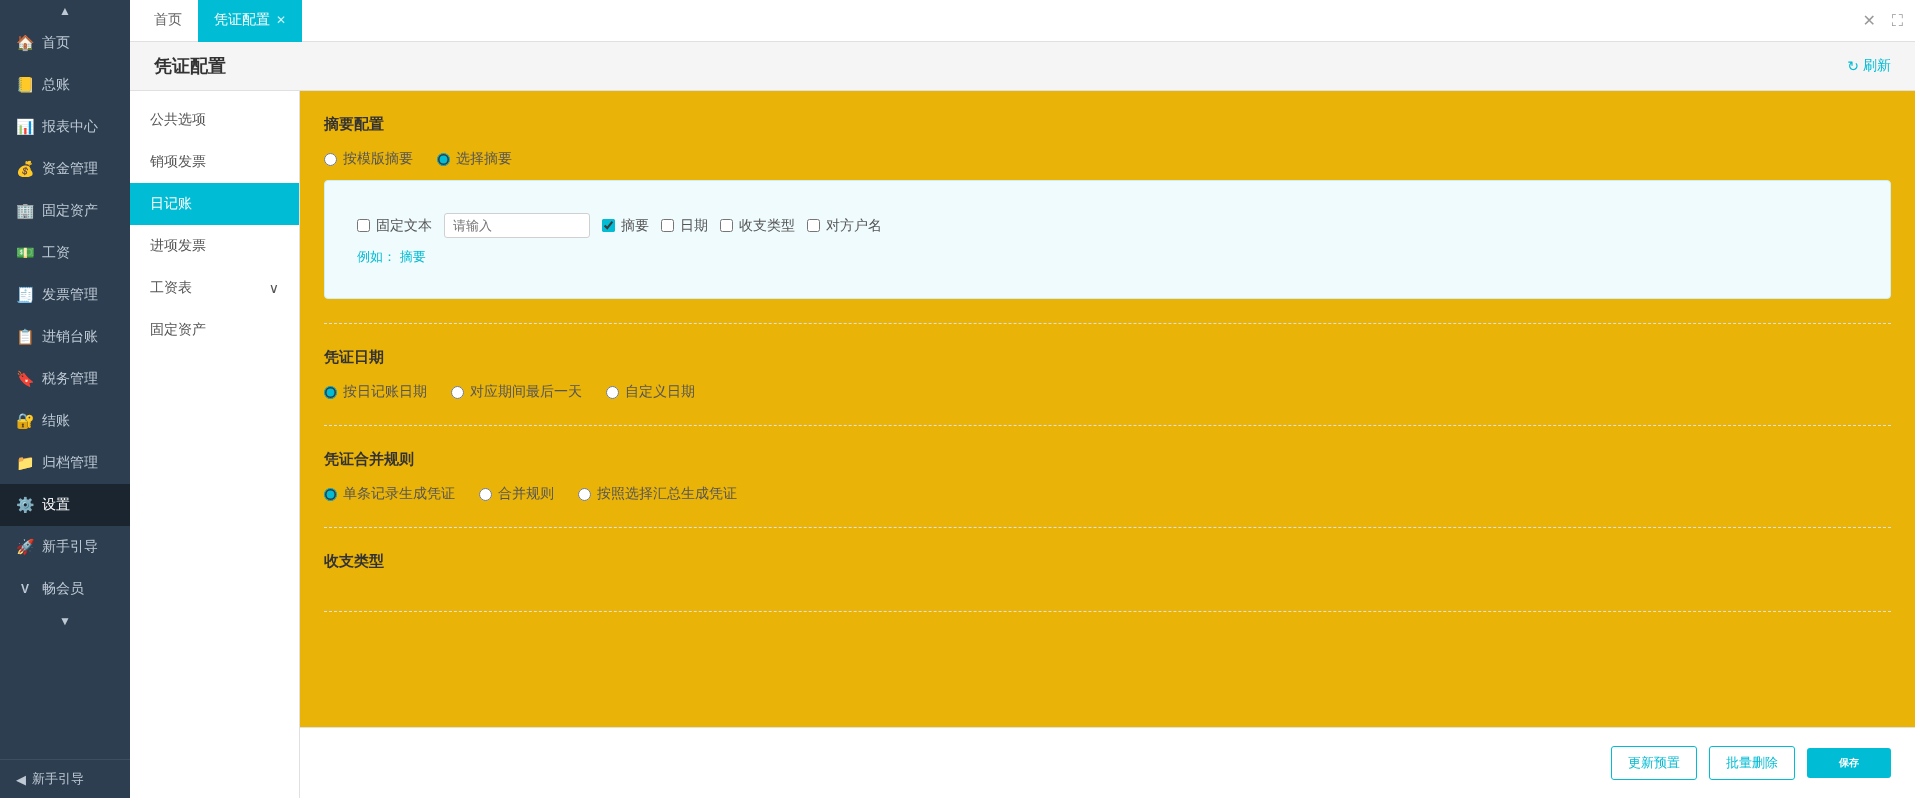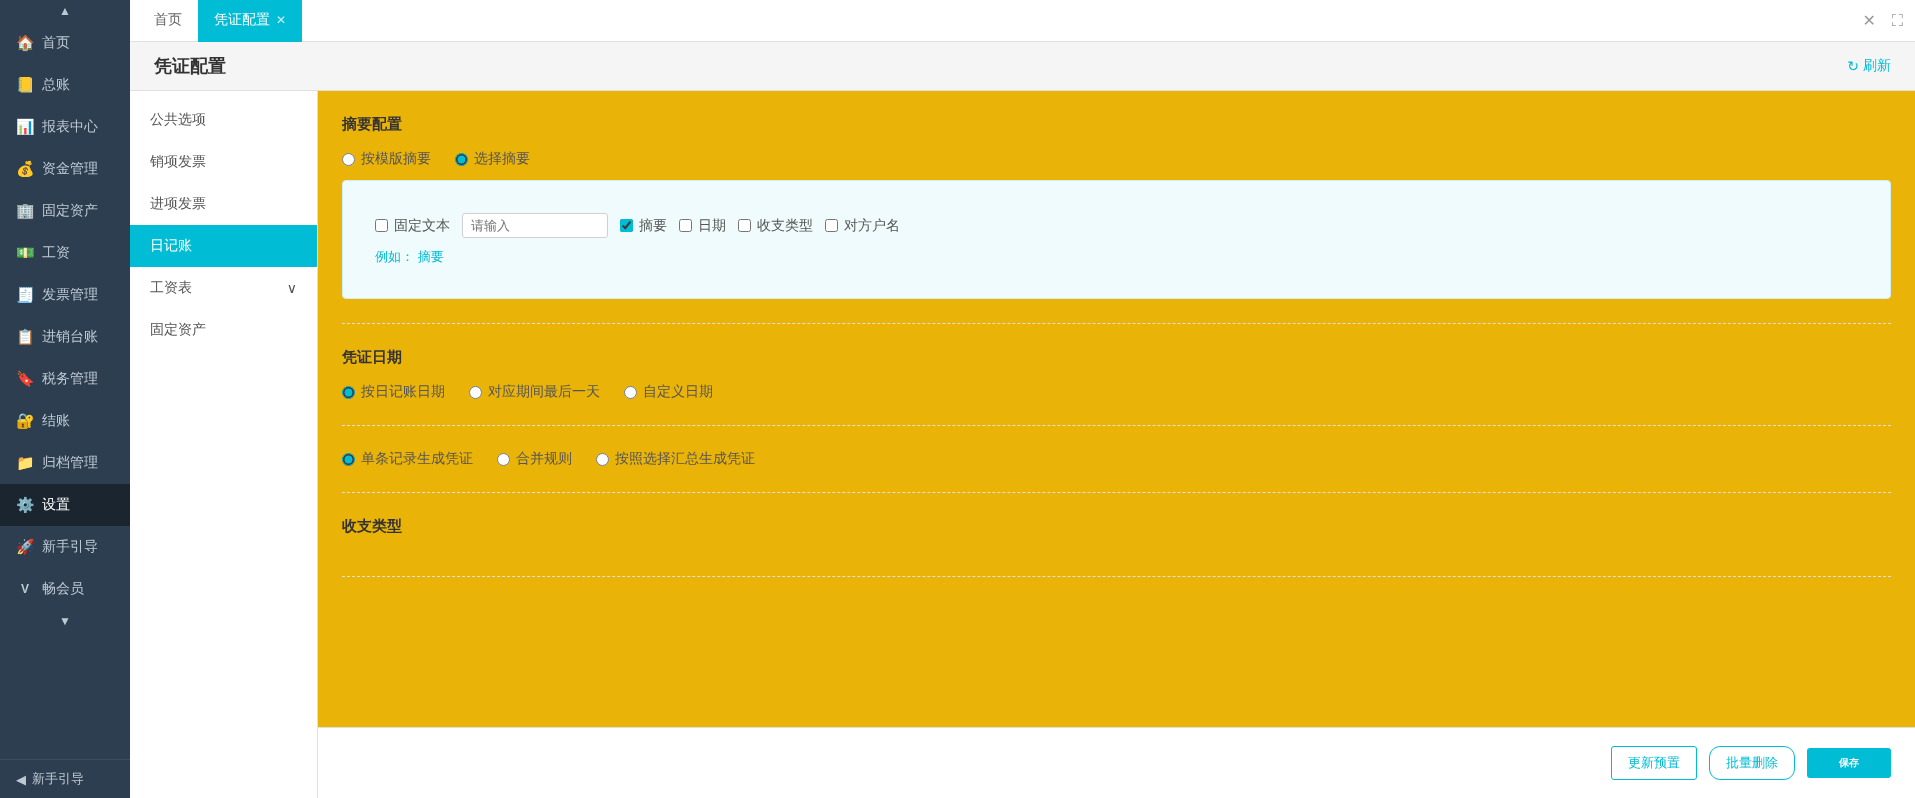"公共选项" .left-nav { width: 188px -> 170px }
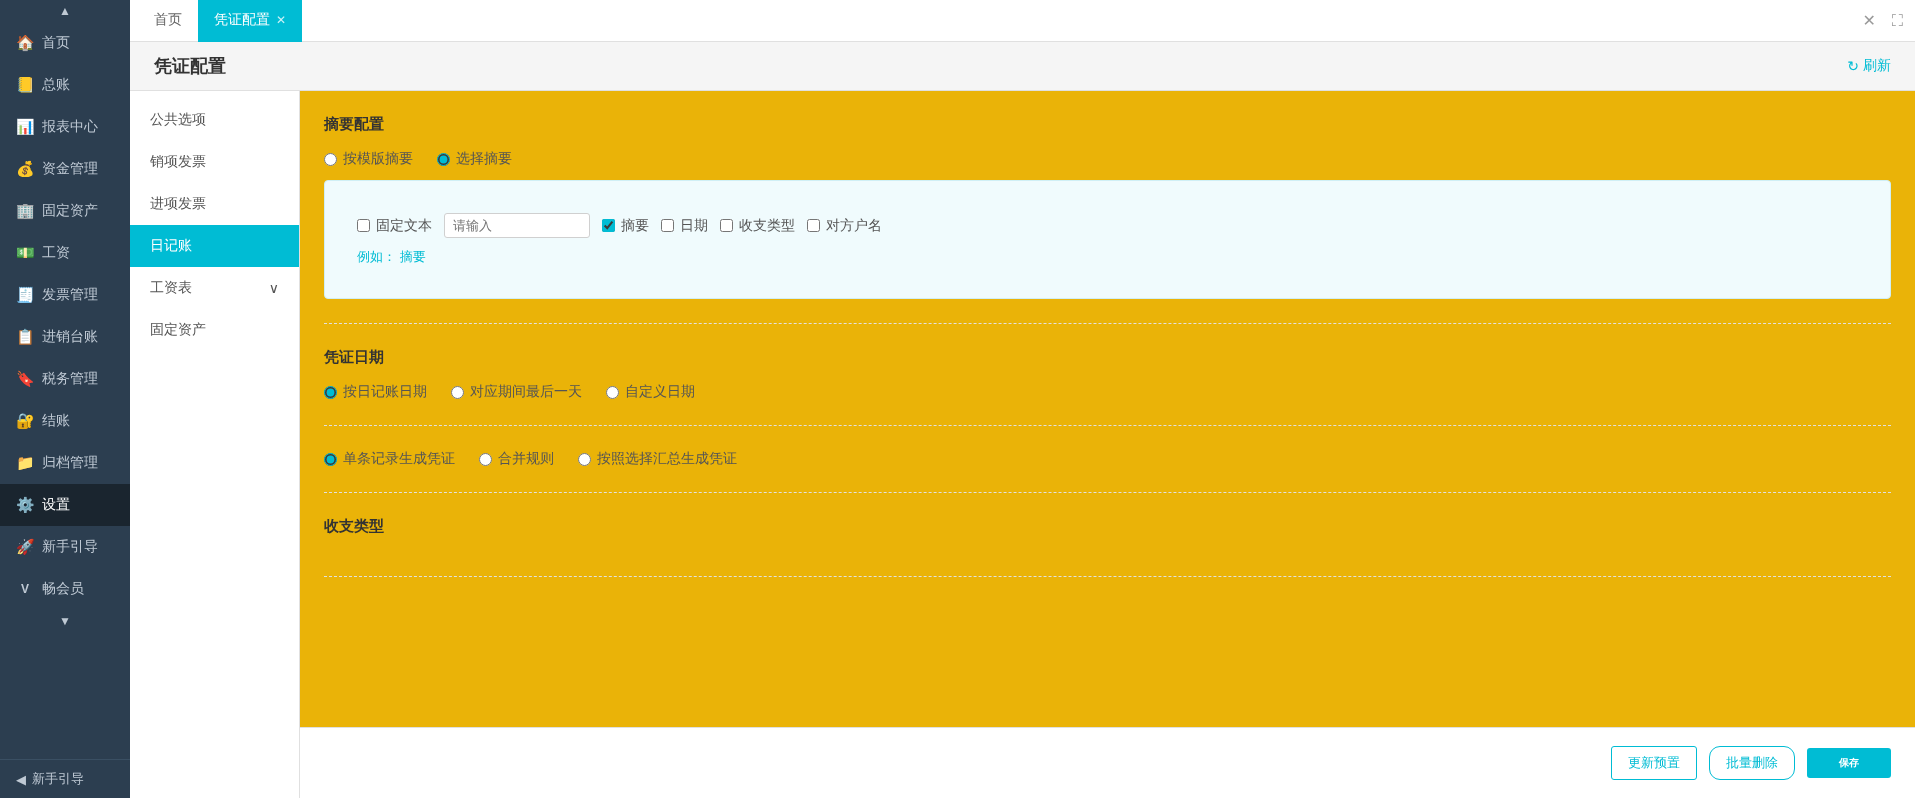"进项发票" div.left-nav-item { order: before "日记账" -> after "日记账" }
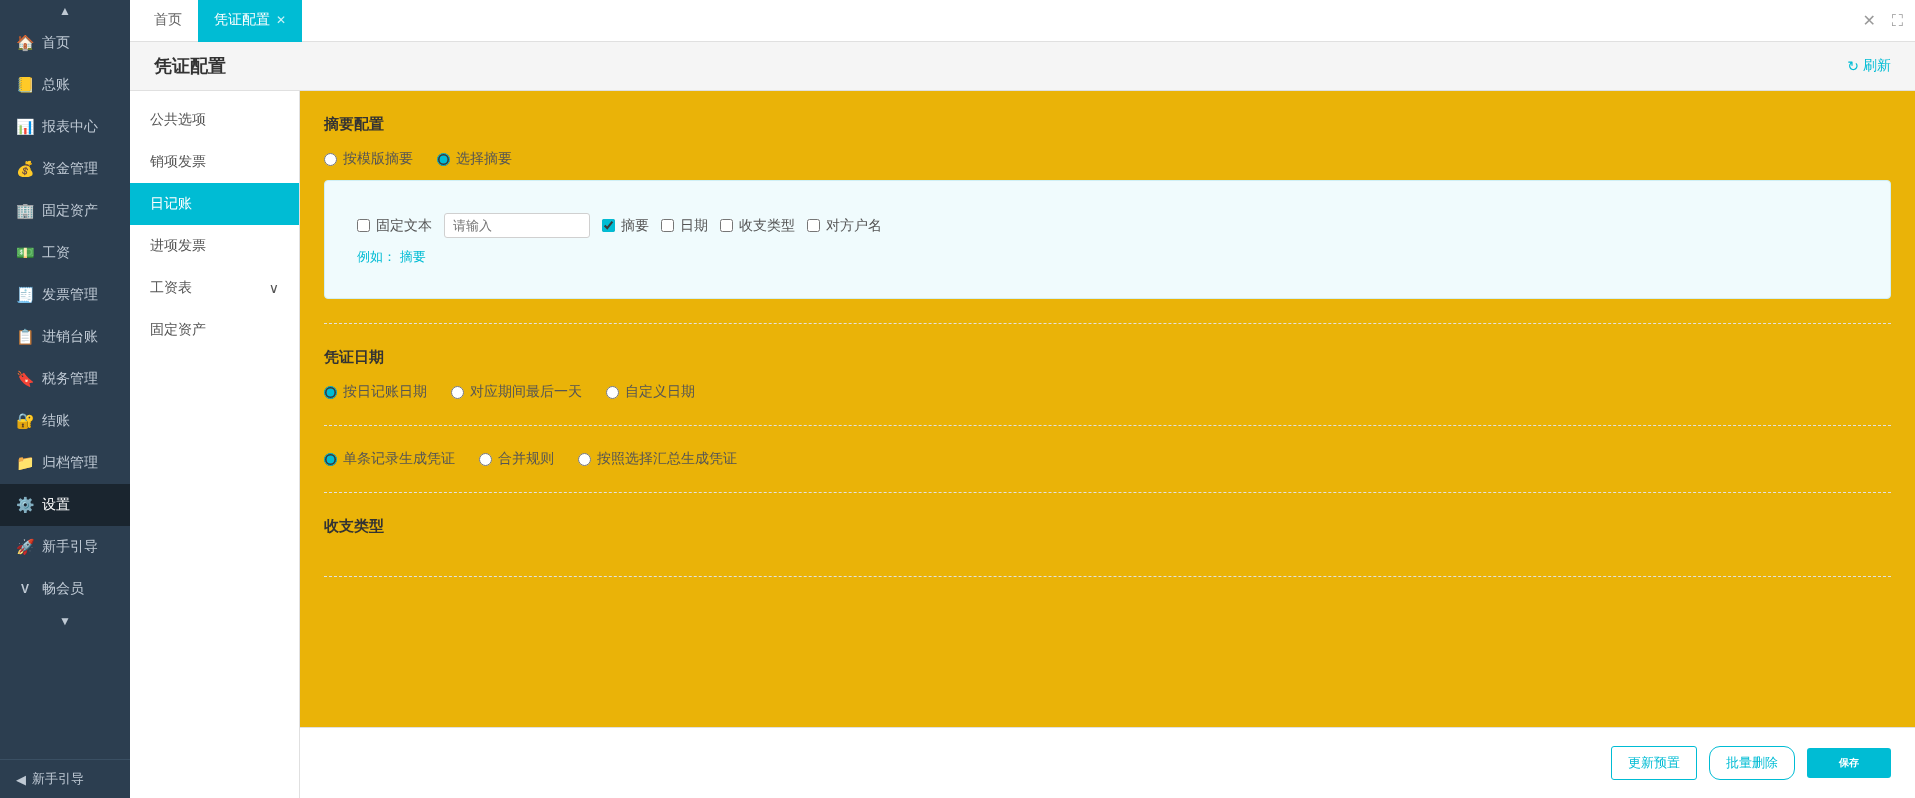"凭证合并规则" div.section-title { html: none -> <div>凭证合并规则</div> }
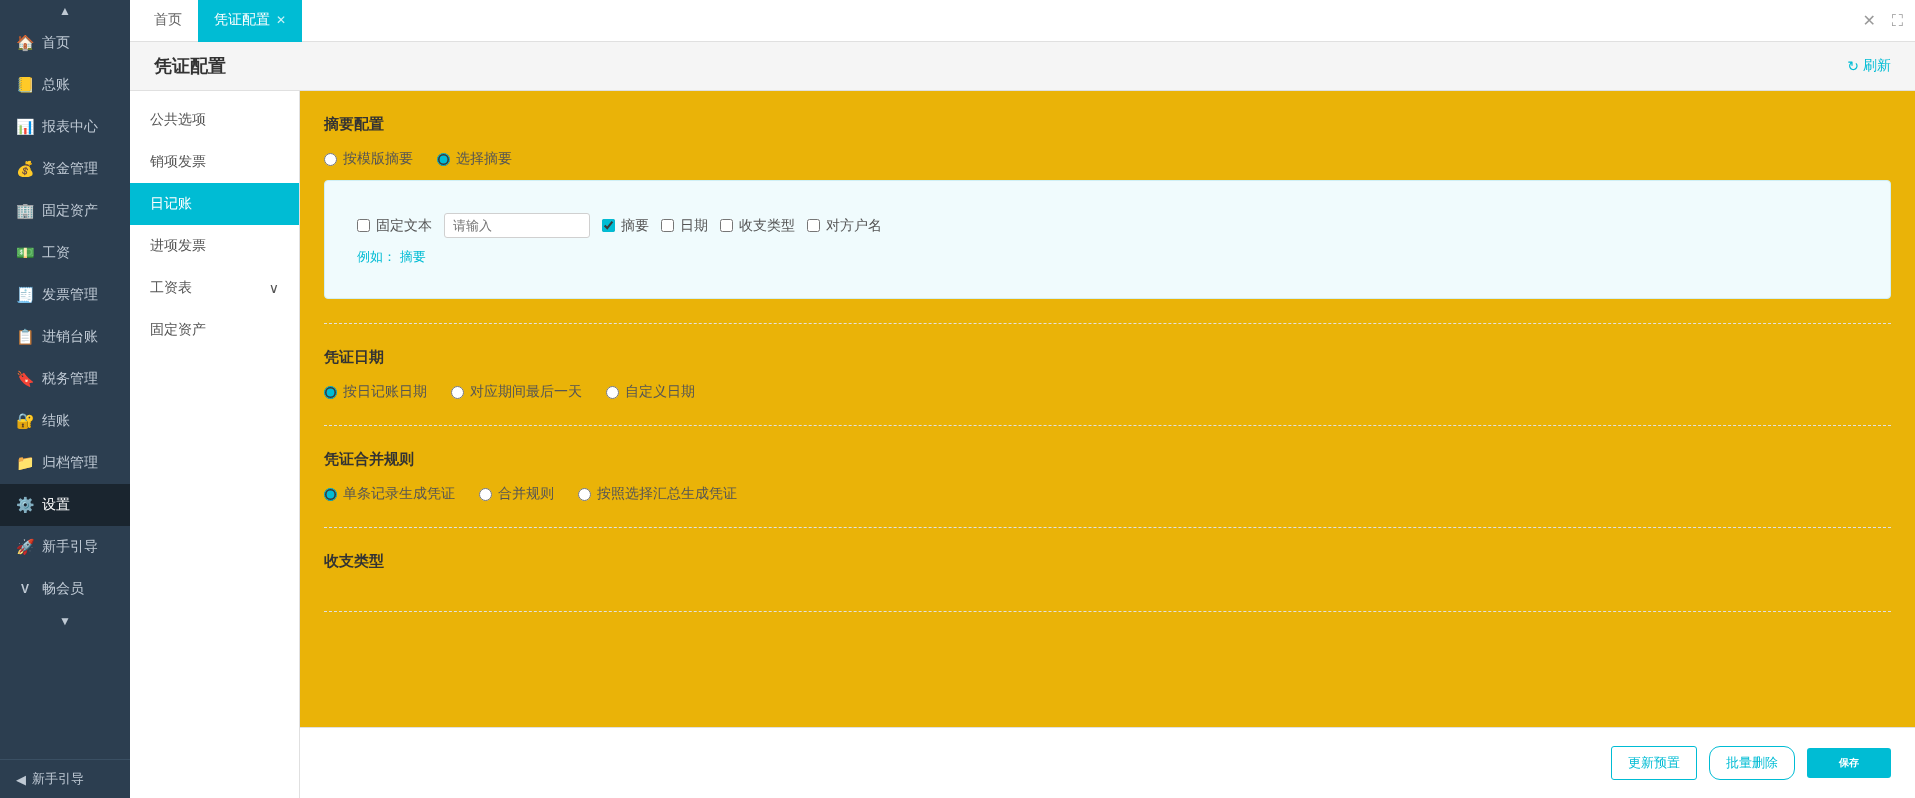"批量删除" .btn-delete { border-radius: 11px -> 3px }
